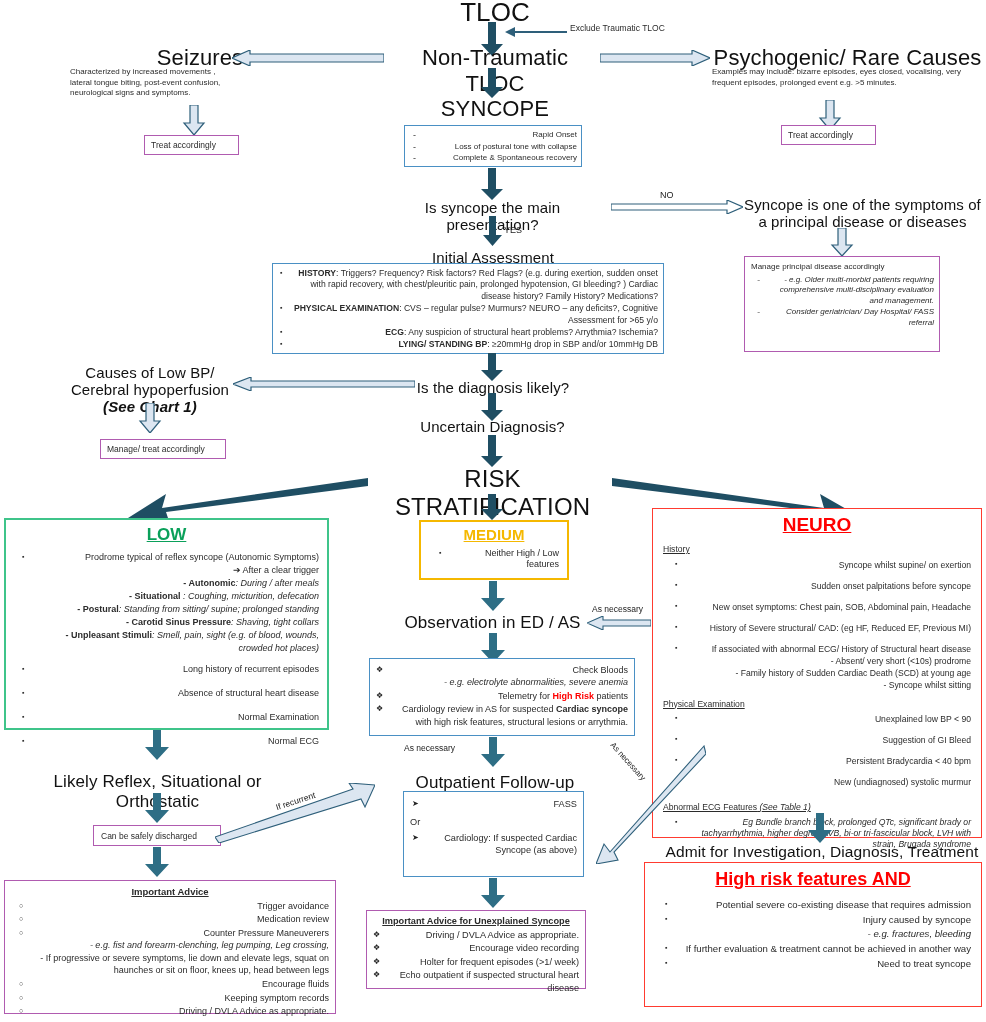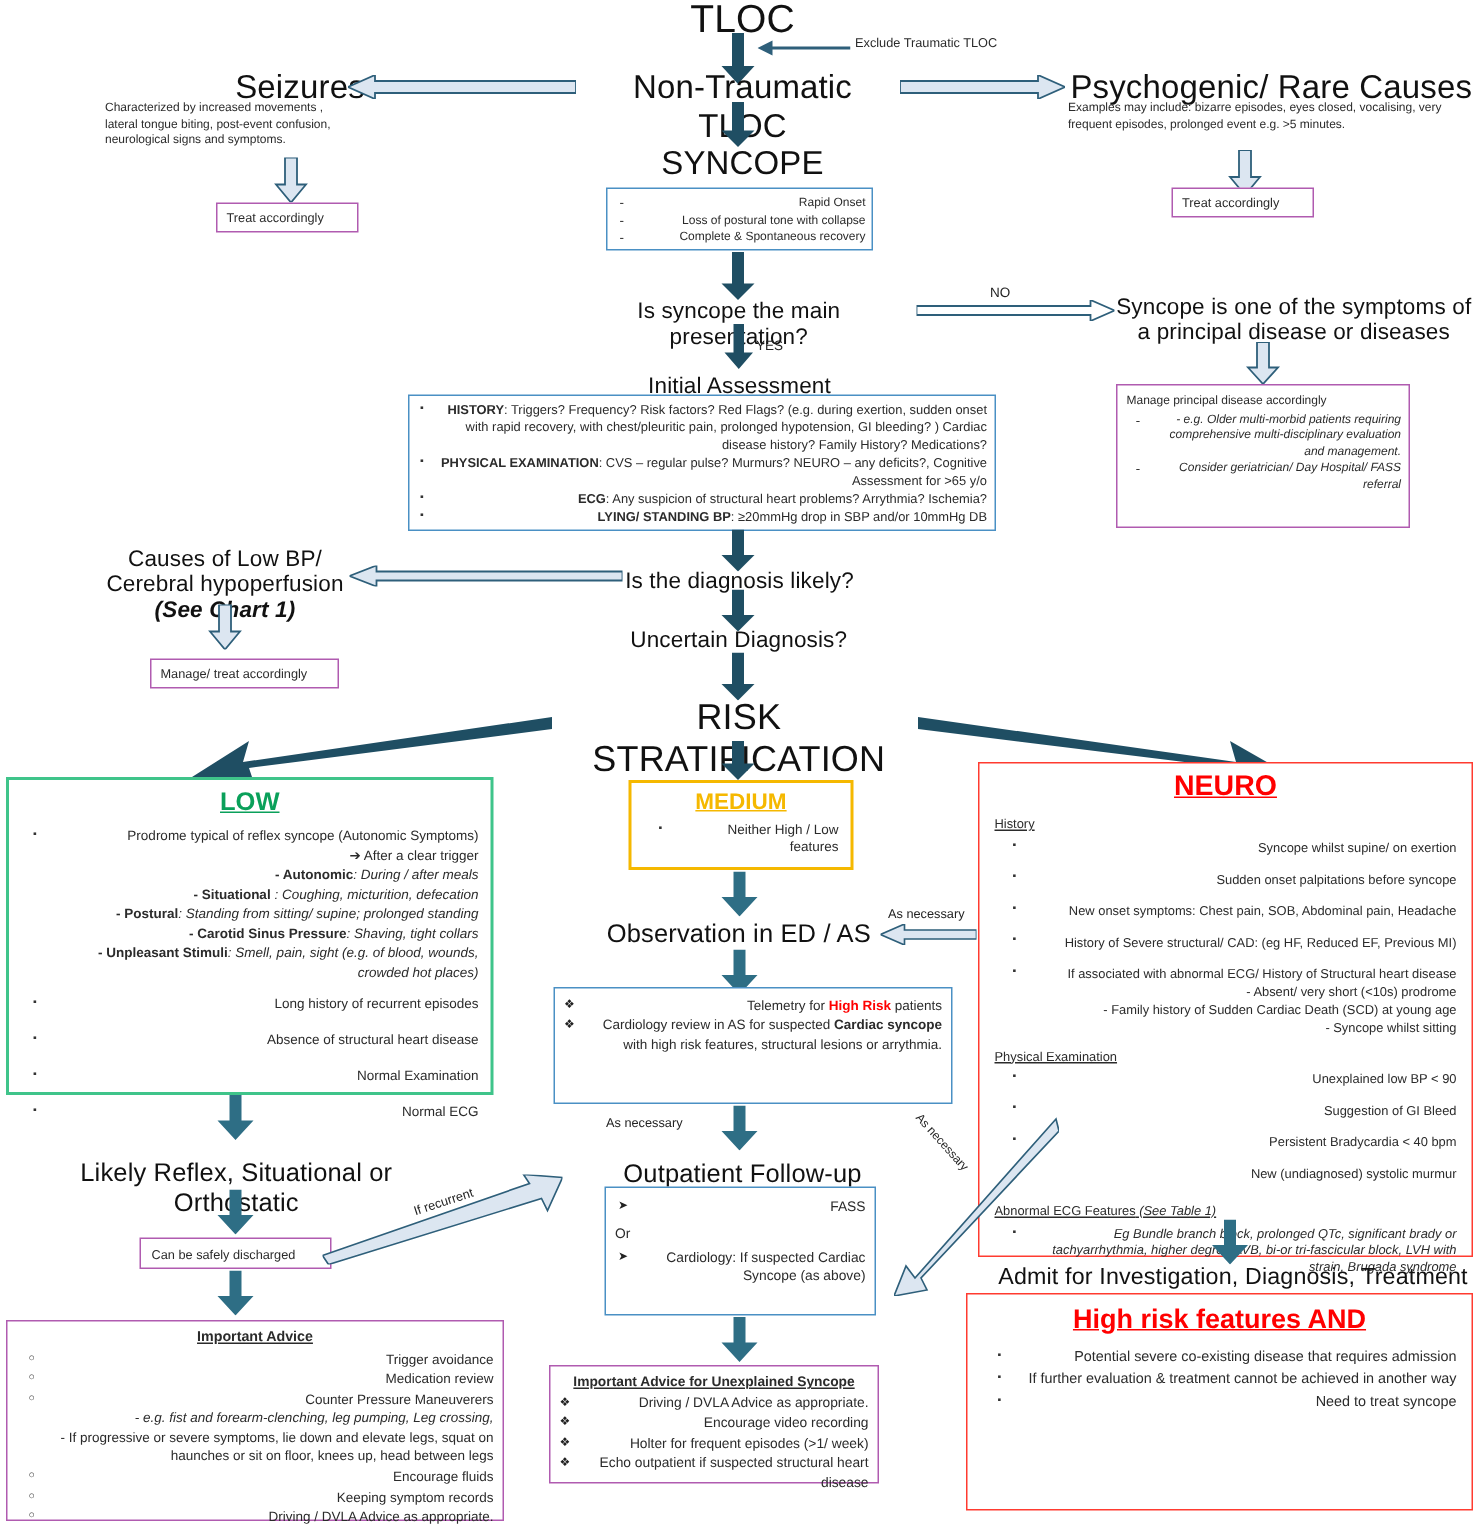"Check Bloods" li { html: none -> <li> <span>Check Bloods</span> <span>- e.g. electrolyte abnormalities, severe anemia</span> </li> }
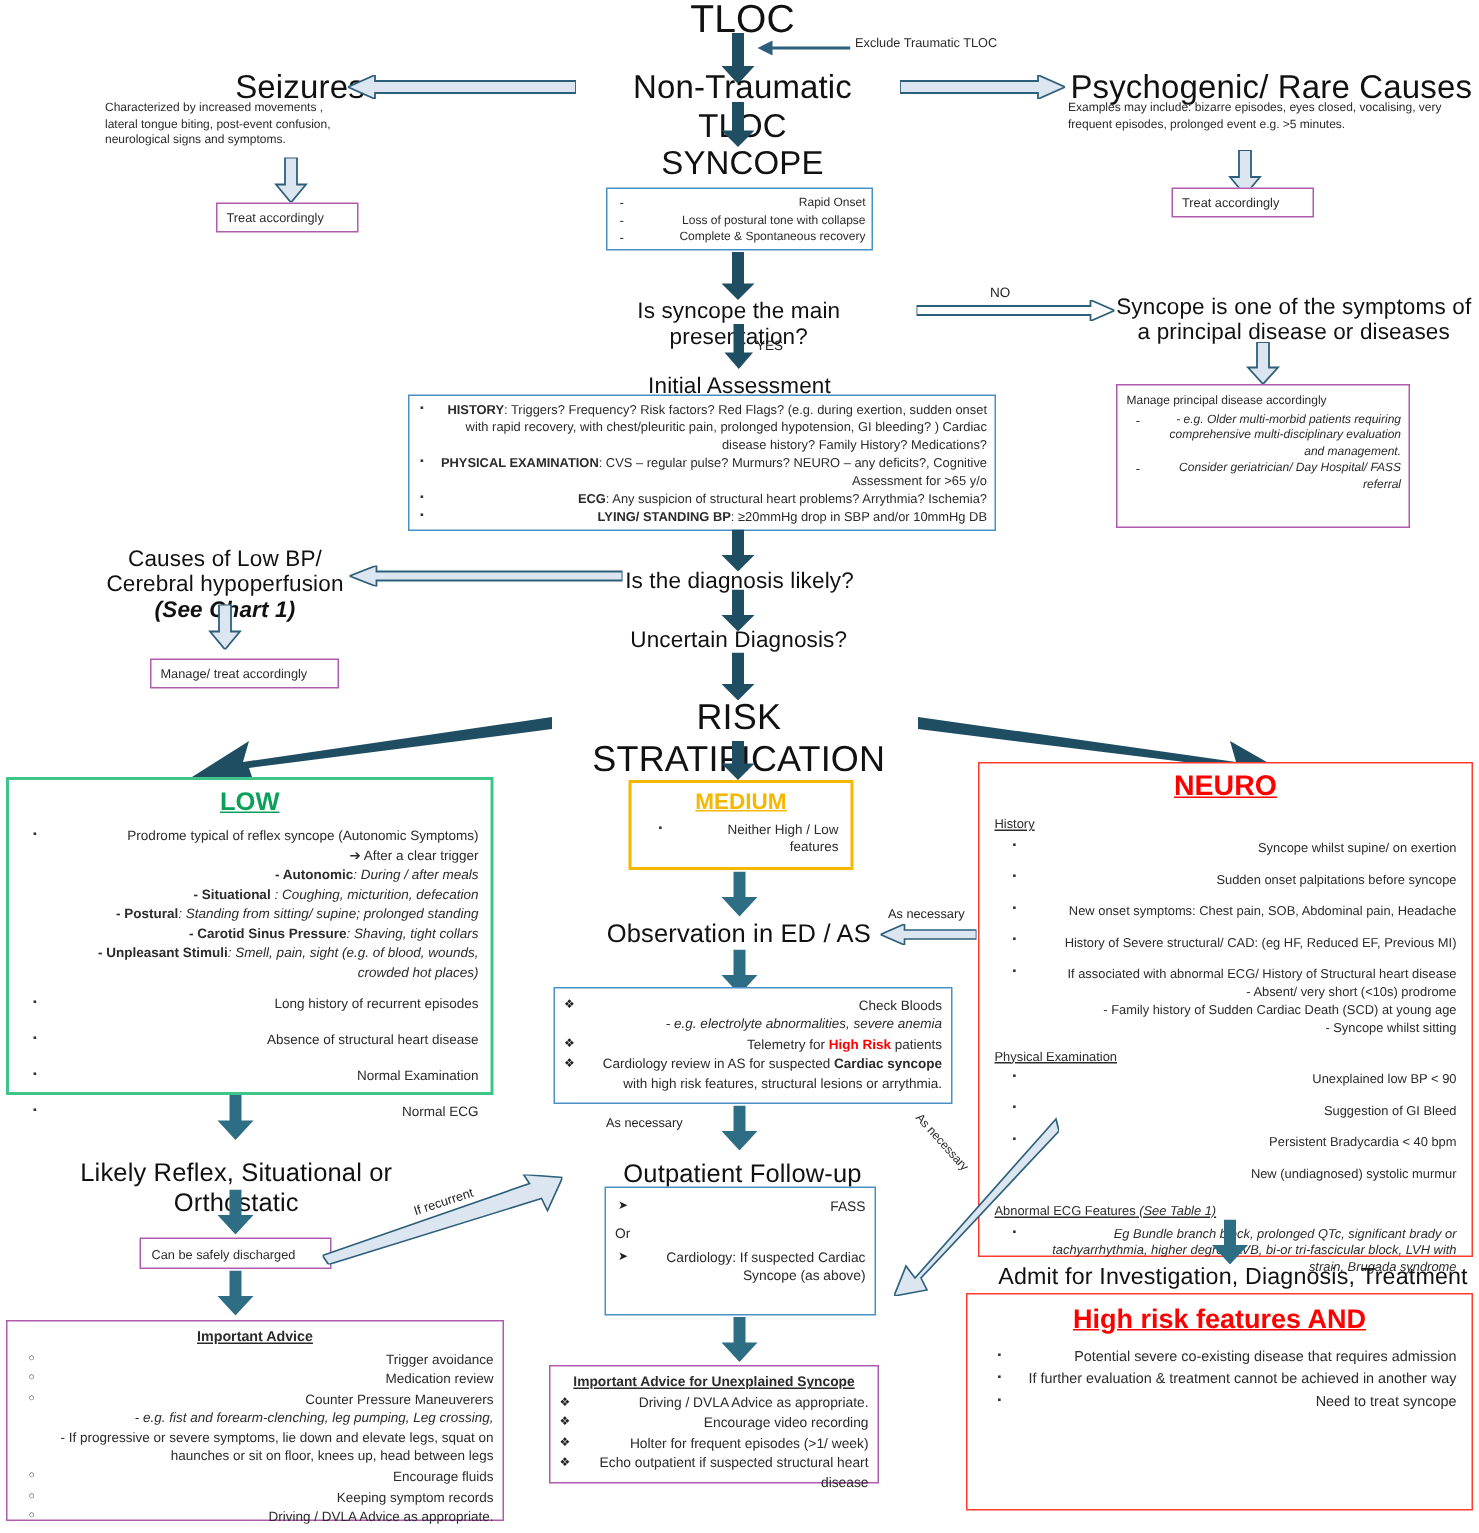"Injury caused by syncope" li { html: none -> <li> <span>Injury caused by syncope</span> <span>- e.g. fractures, bleeding</span> </li> }
